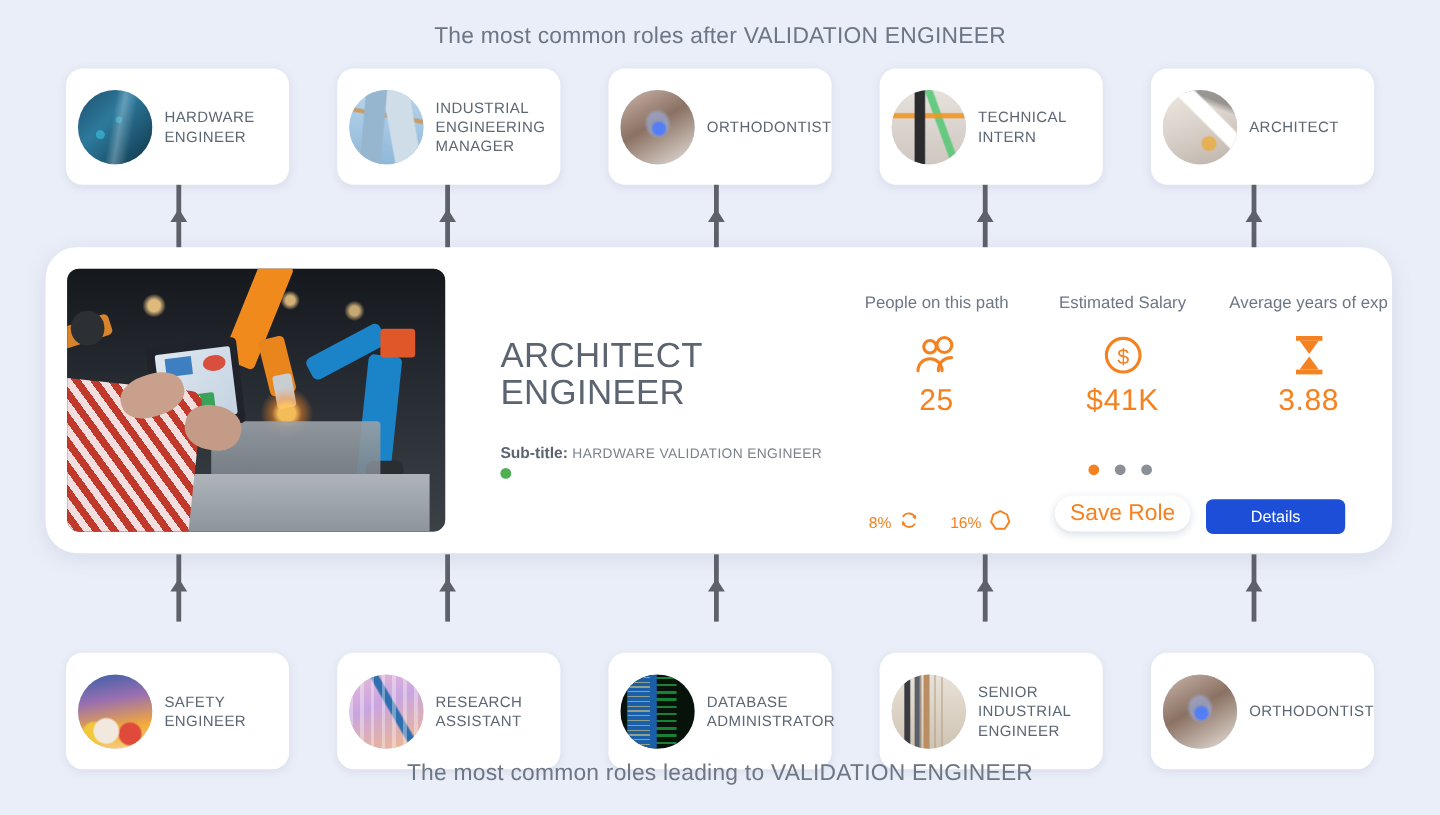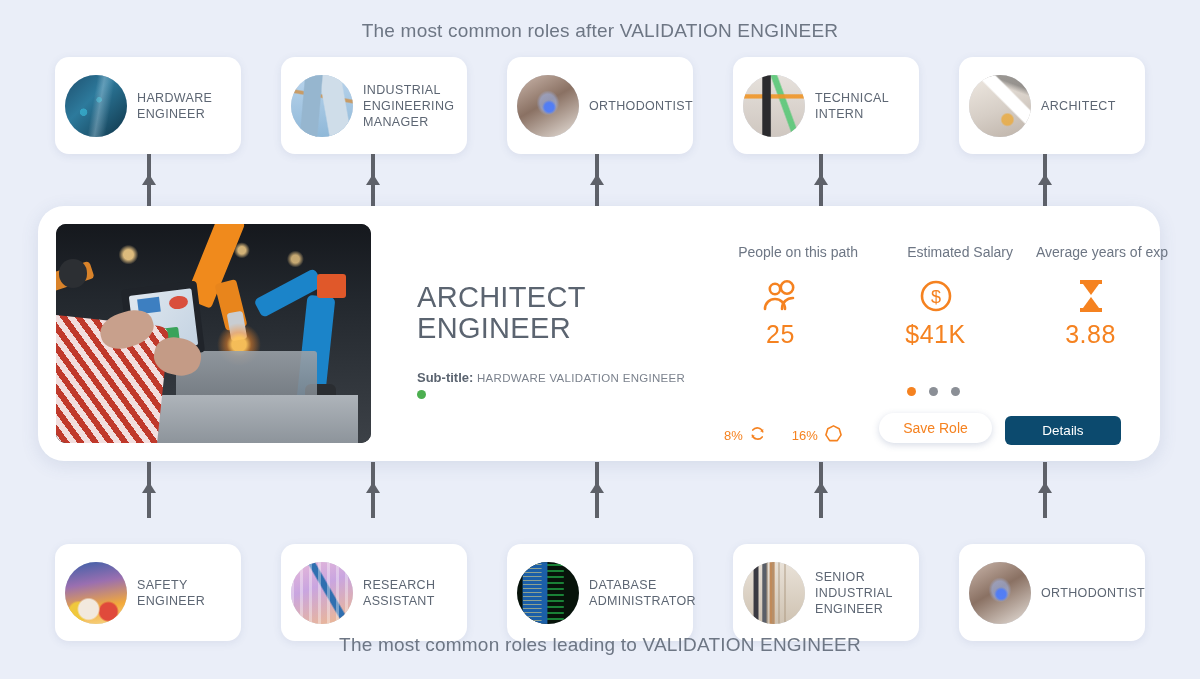"People on this path" .stat-label { text-align: right -> none }
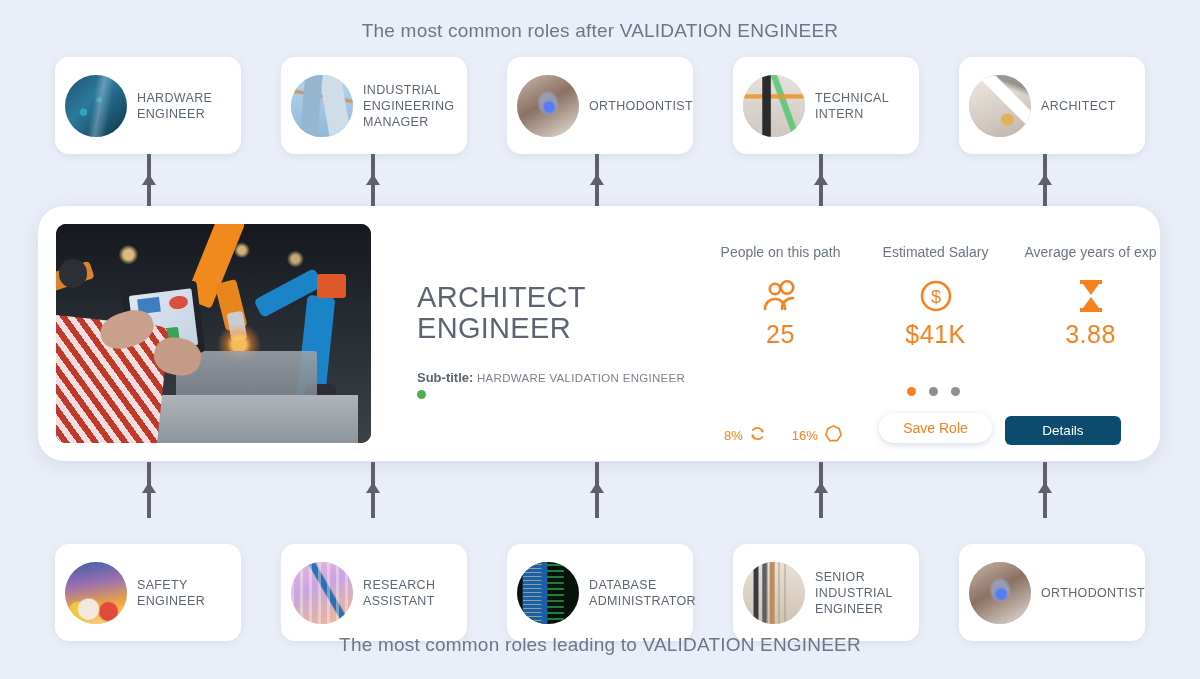"Save Role" #save-role-button { font-size: 14px -> 19px }
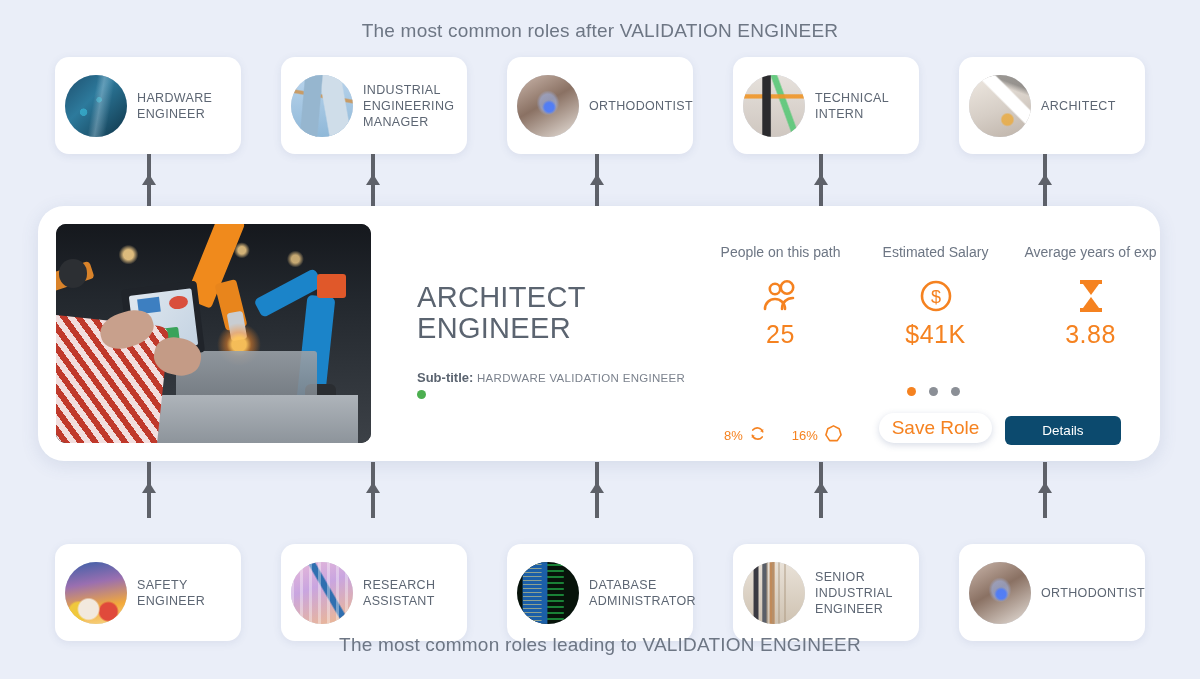"Details" #details-button { background: #0c4a6e -> #1d4ed8 }
